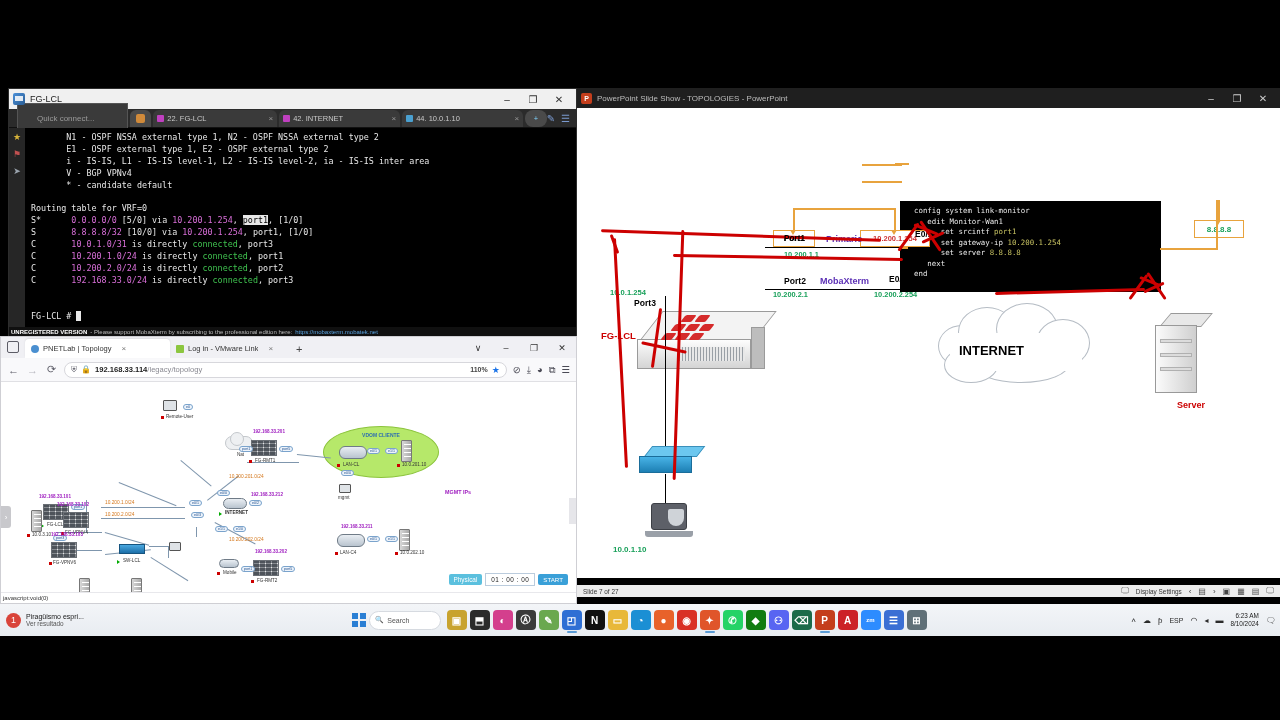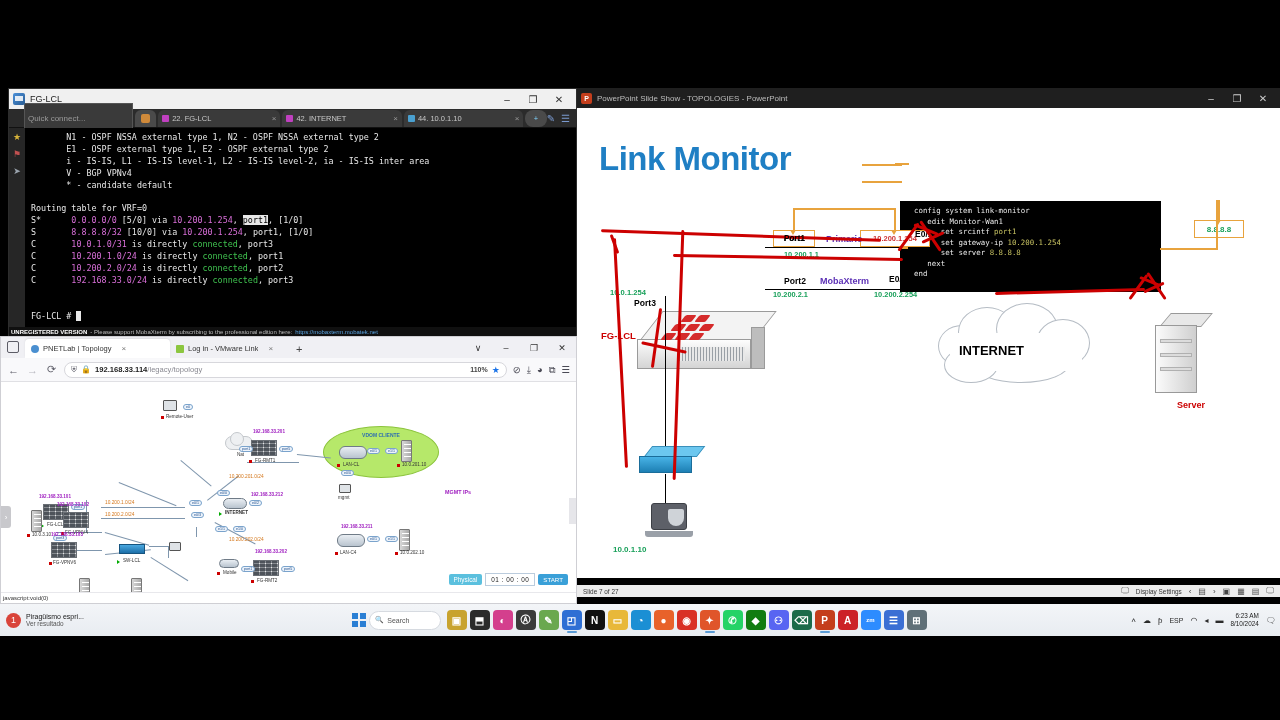"Quick connect..." #quickconnect { margin-left: 15px -> 8px; padding-left: 3px -> 19px }
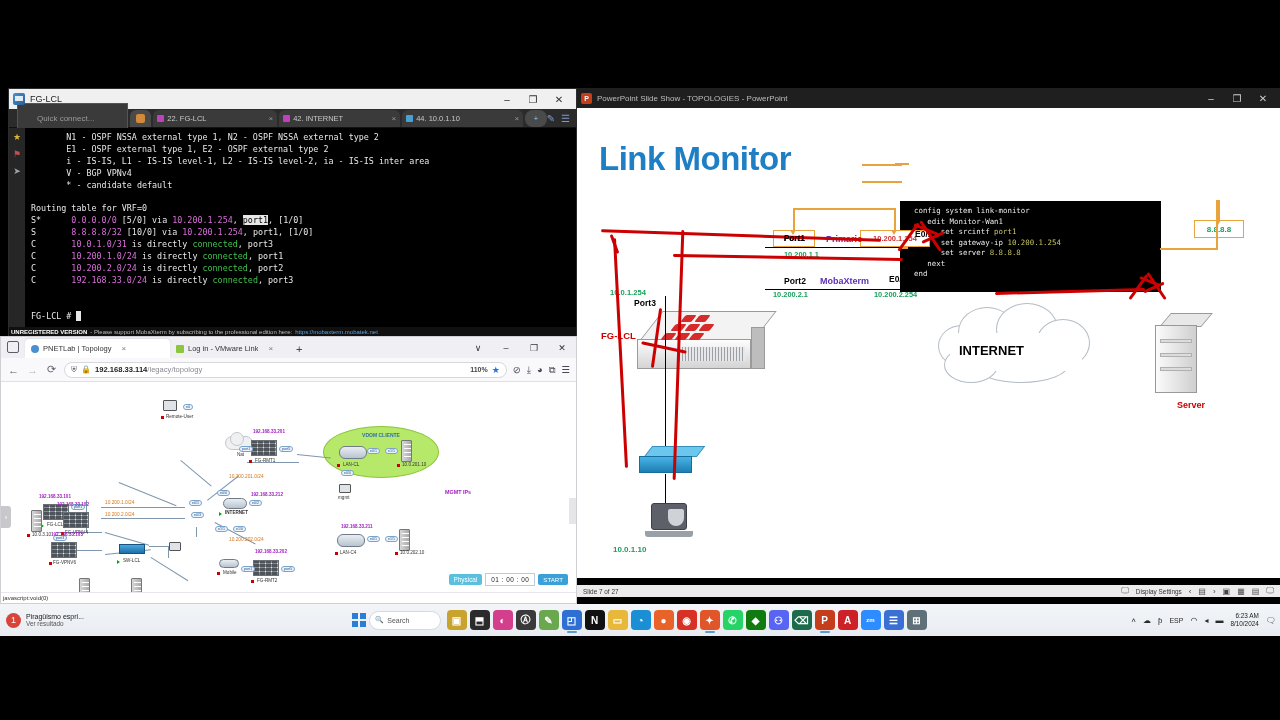"Link Monitor" div { html: <div>Link Monitor</div> -> none }
